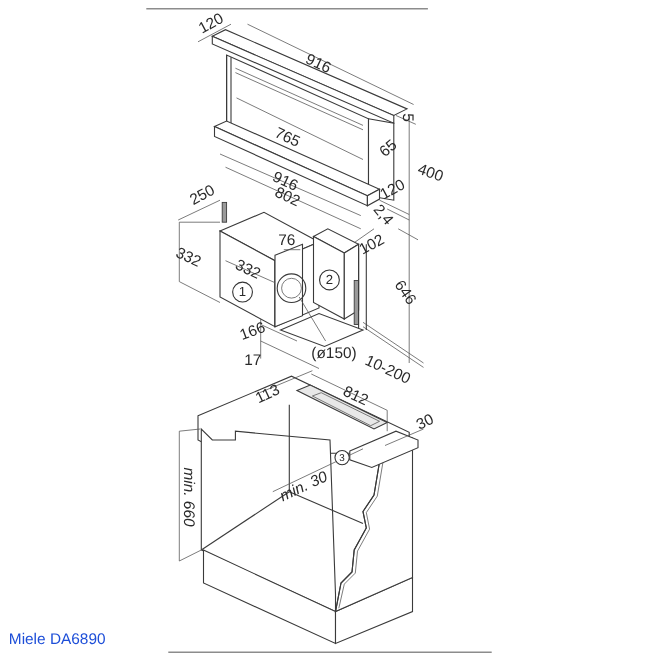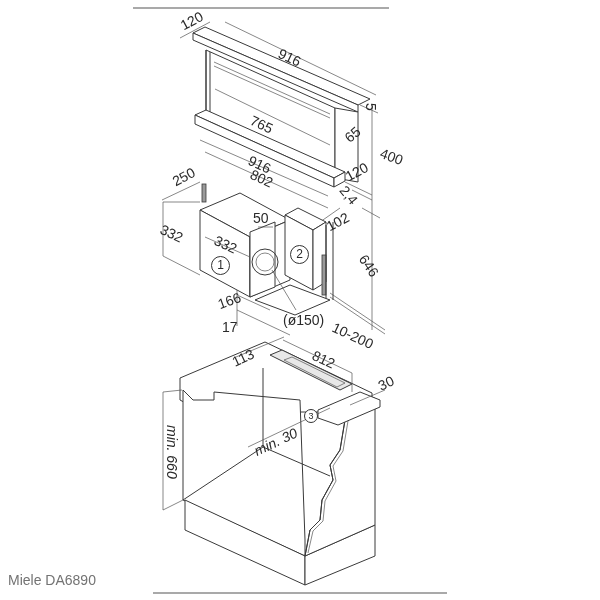"50" span.dim { text: 50 -> 76 }
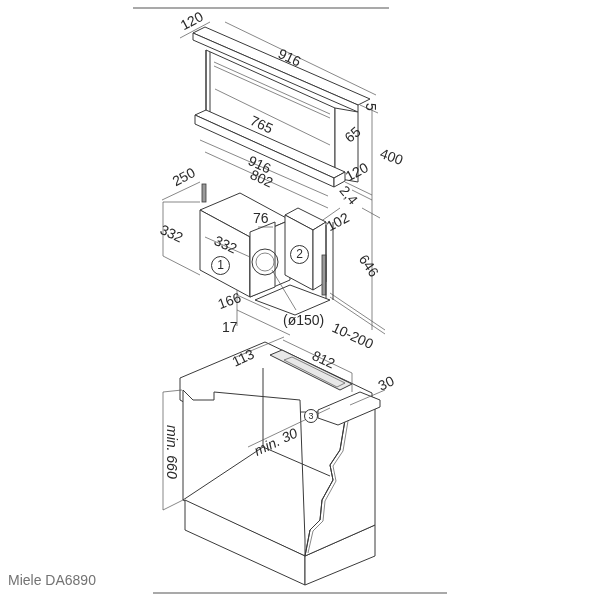"Miele DA6890" .caption { color: #737373 -> #1d4ed8 }
